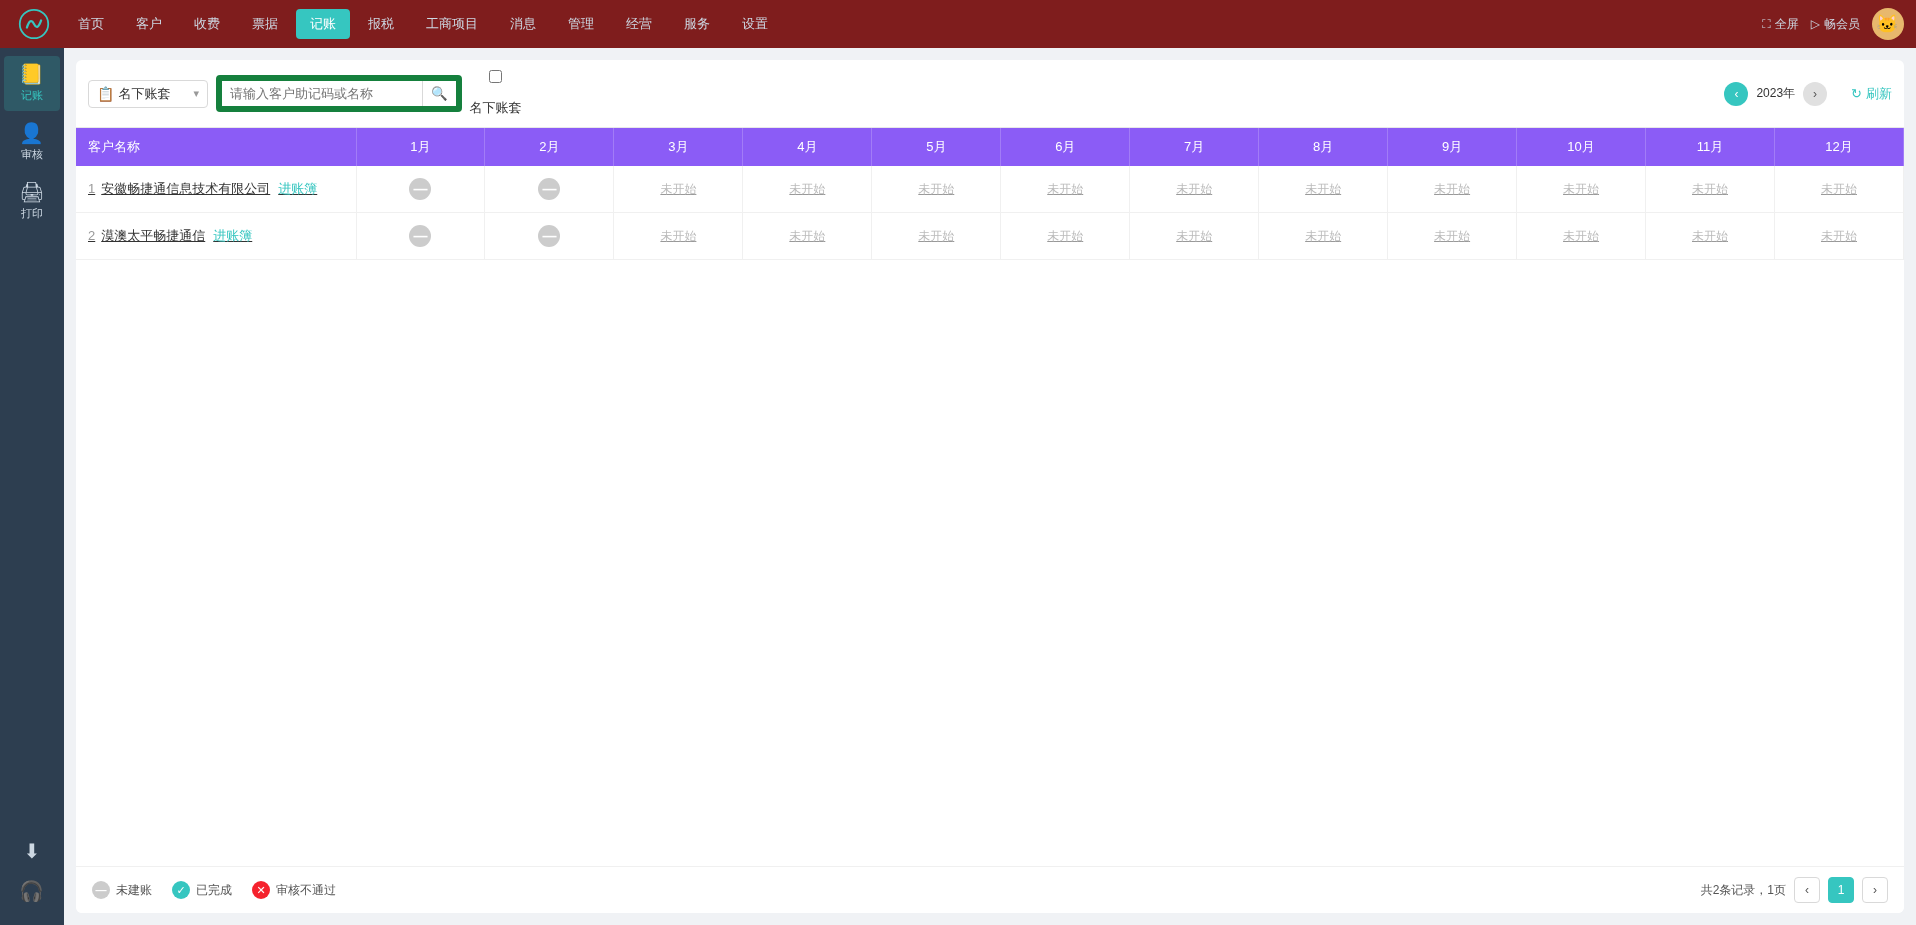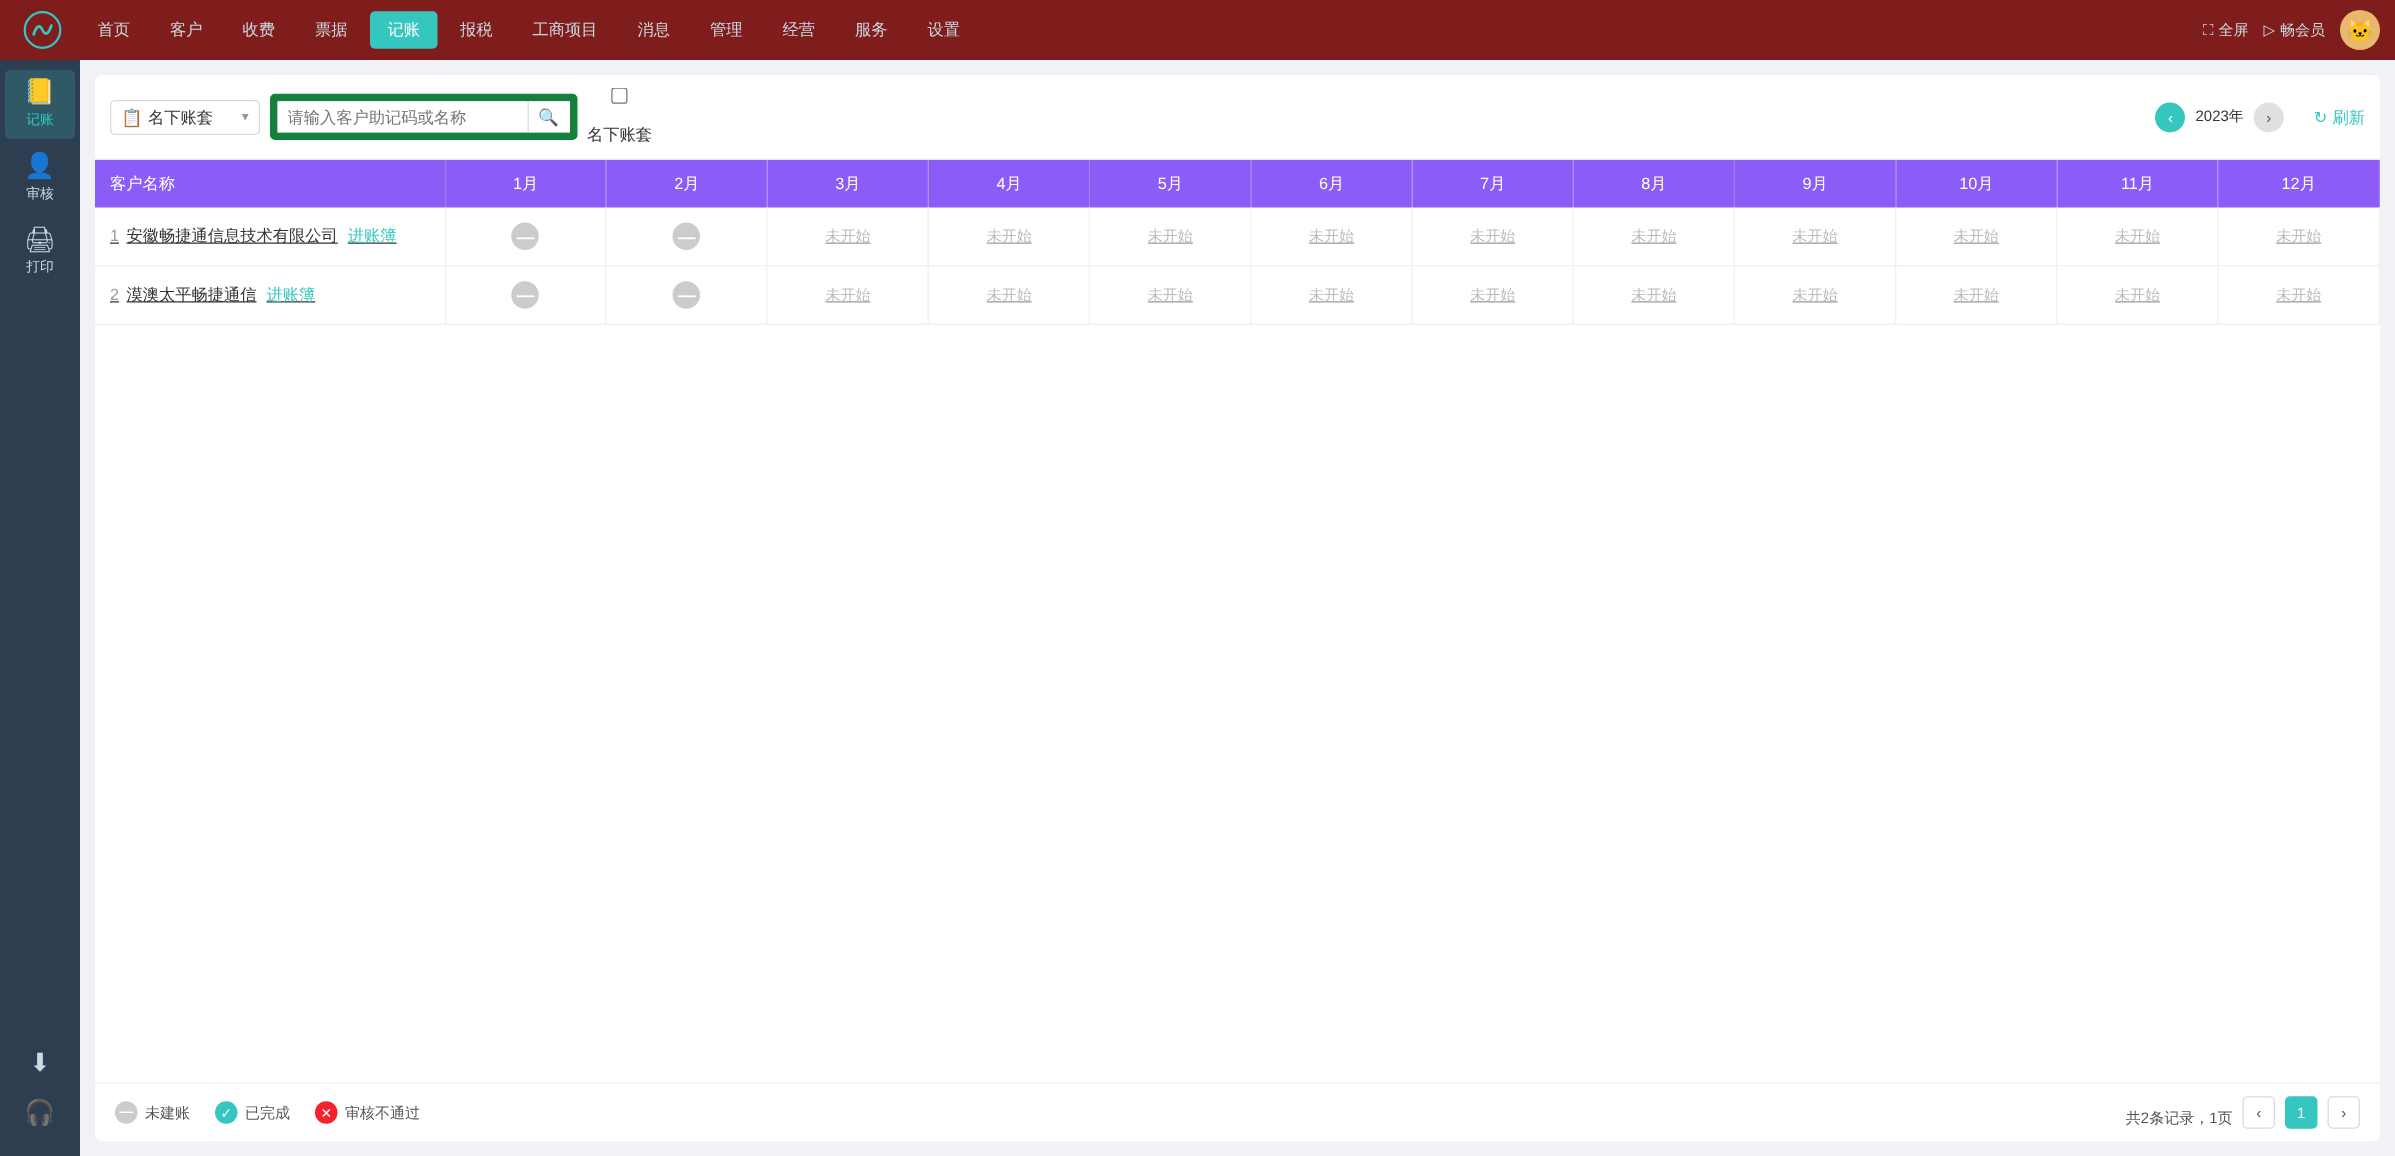"共2条记录，1页" .pagination { align-items: flex-end -> center }
